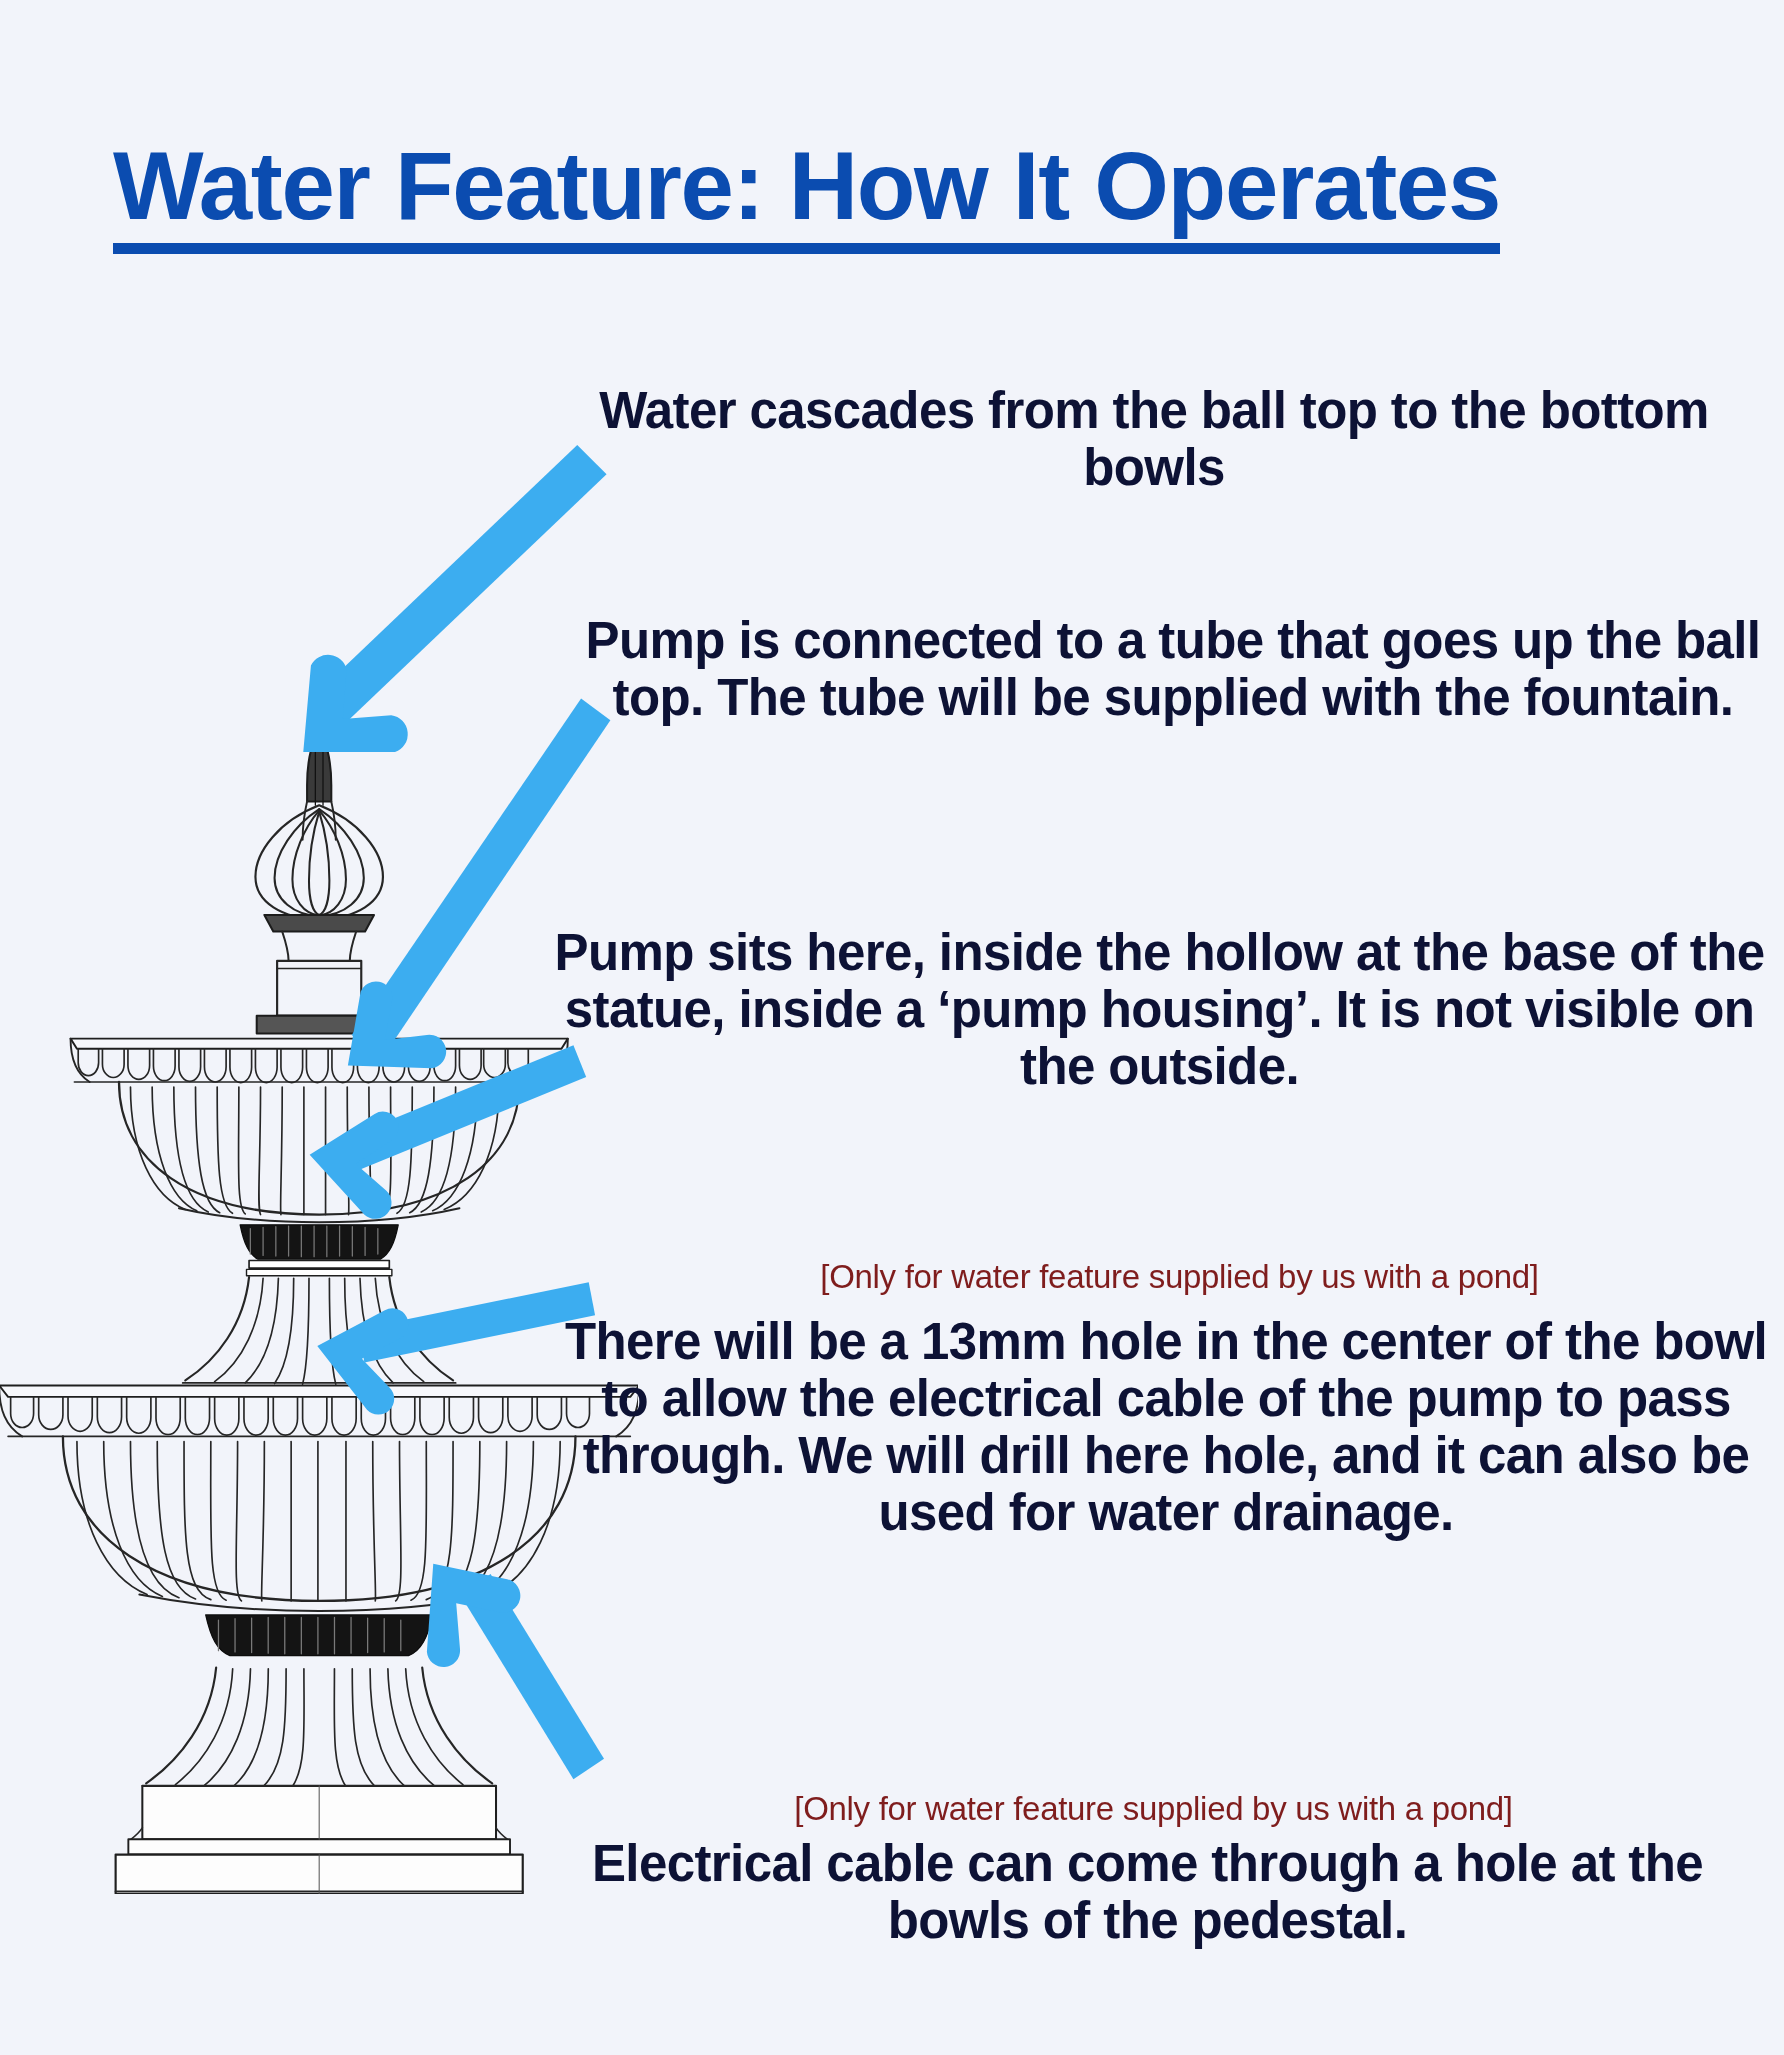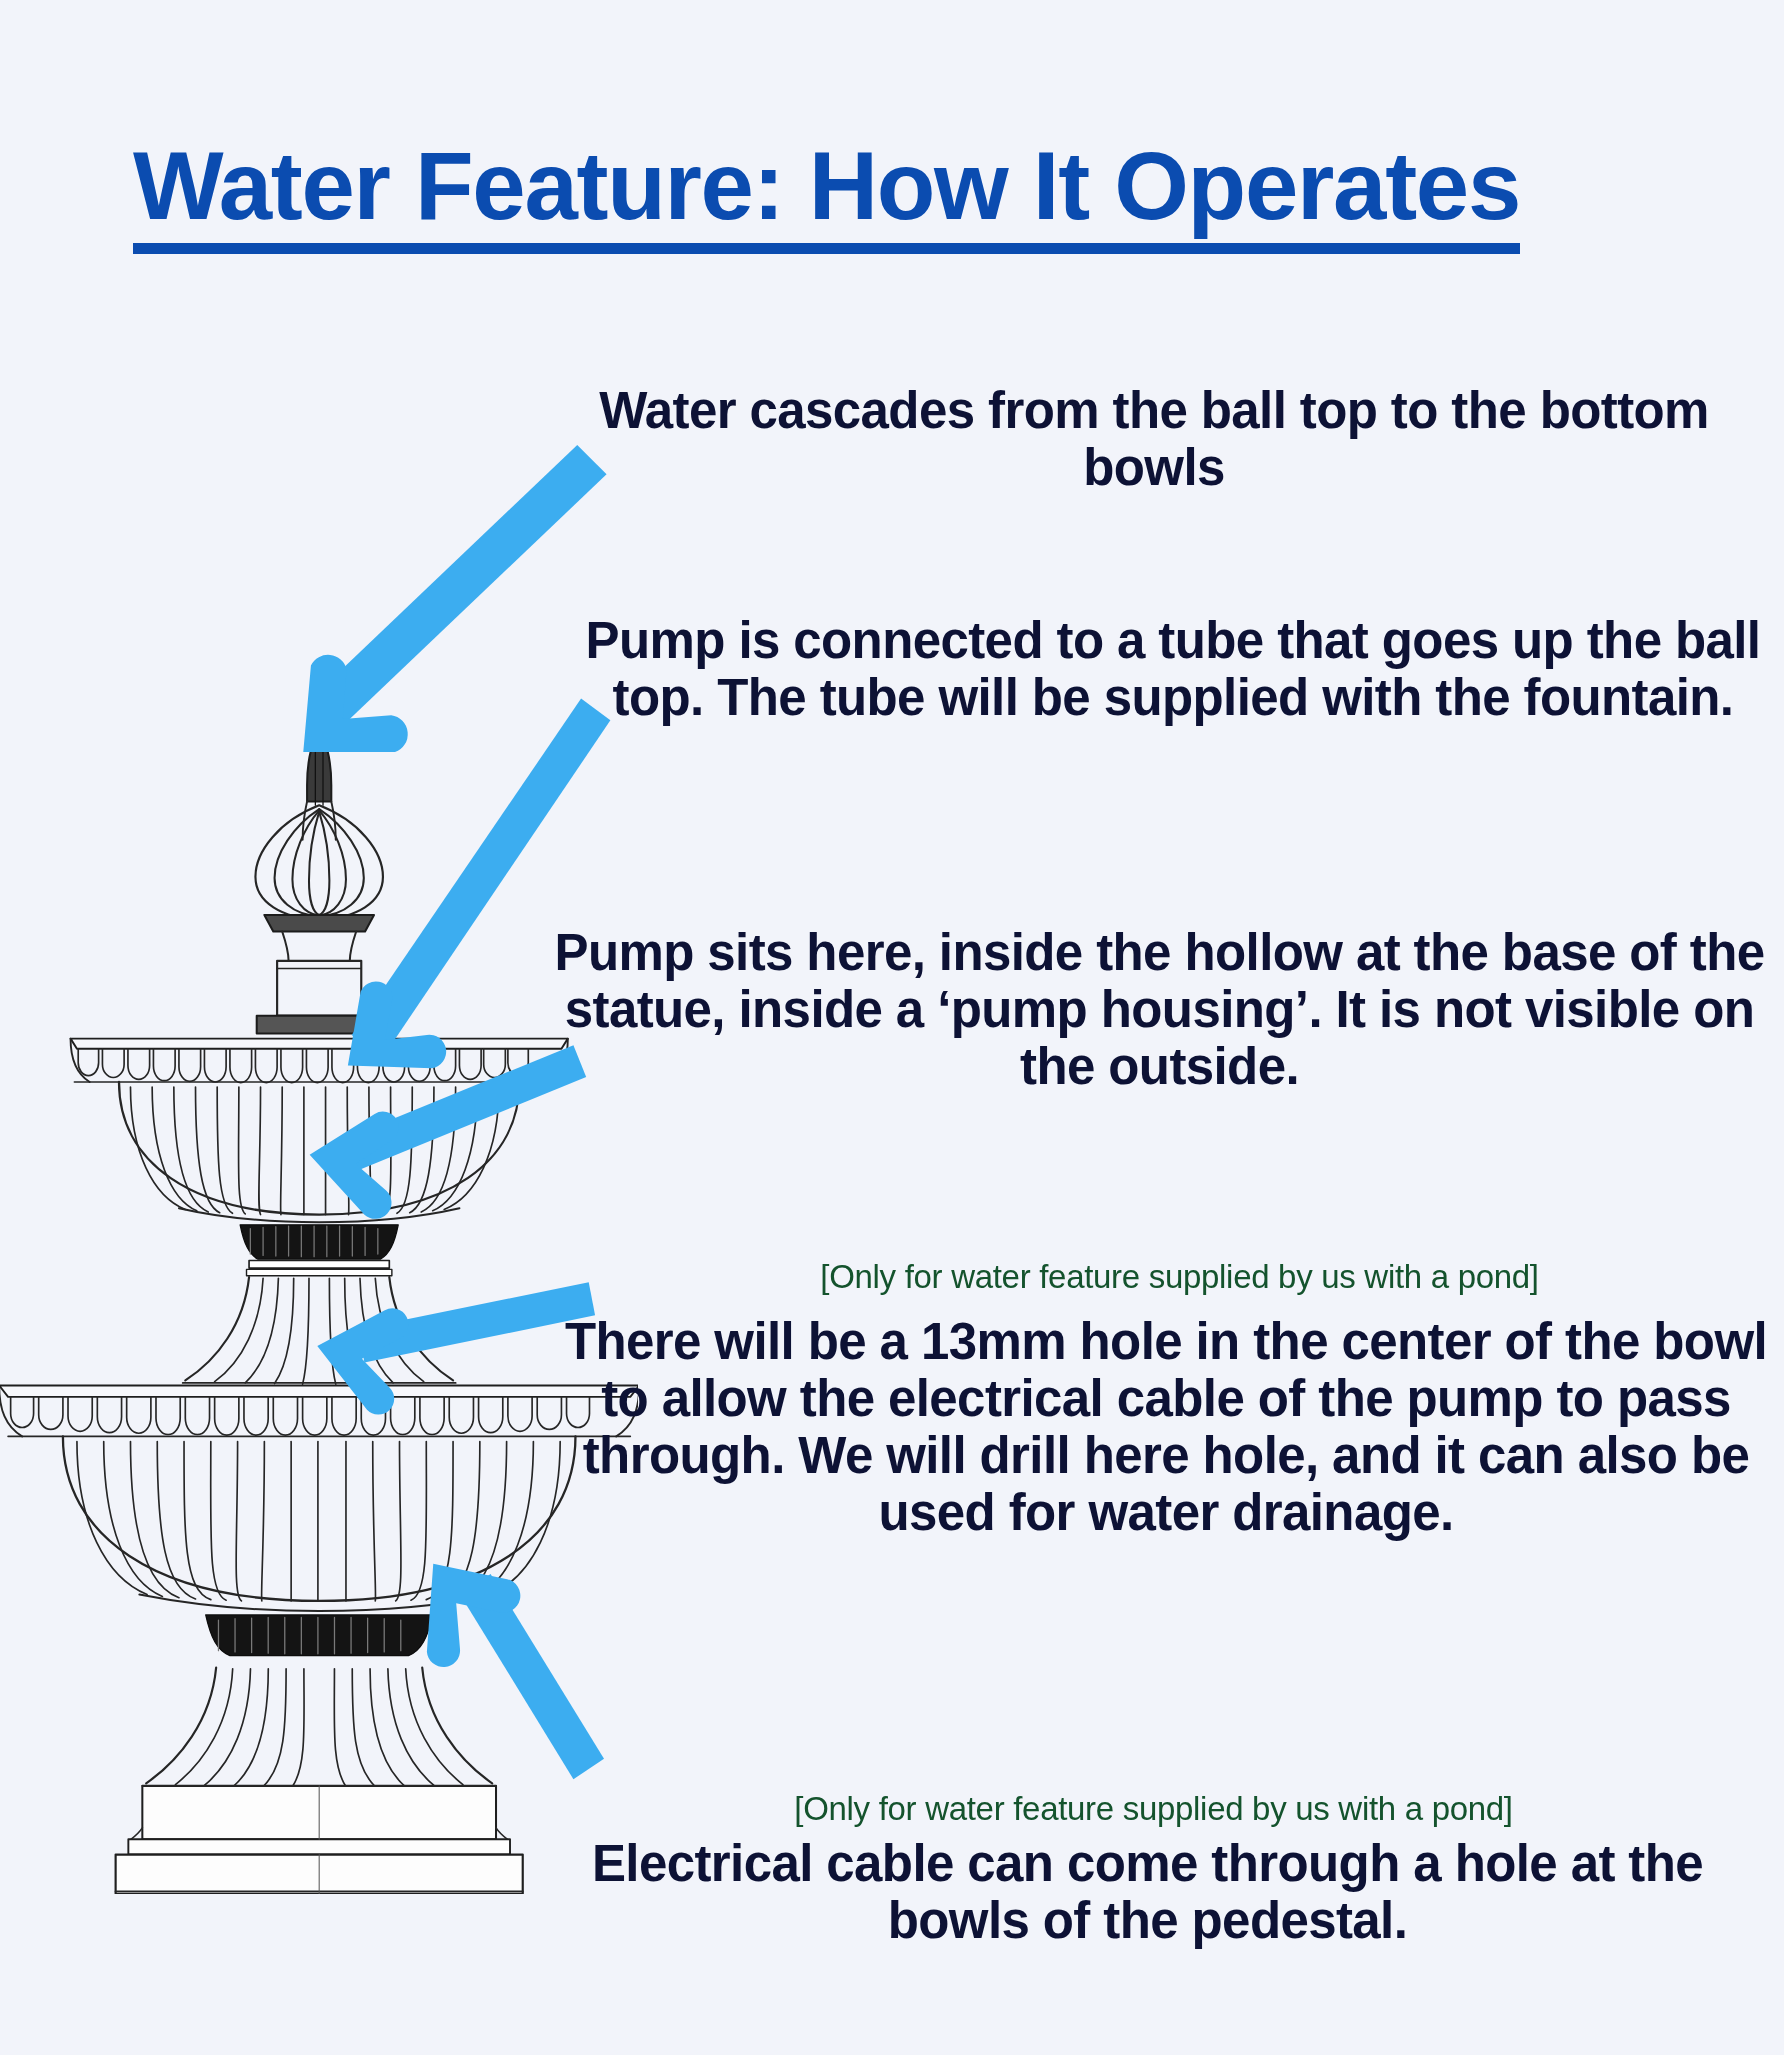"Water Feature: How It Operates" #title { margin-left: 20px -> none }
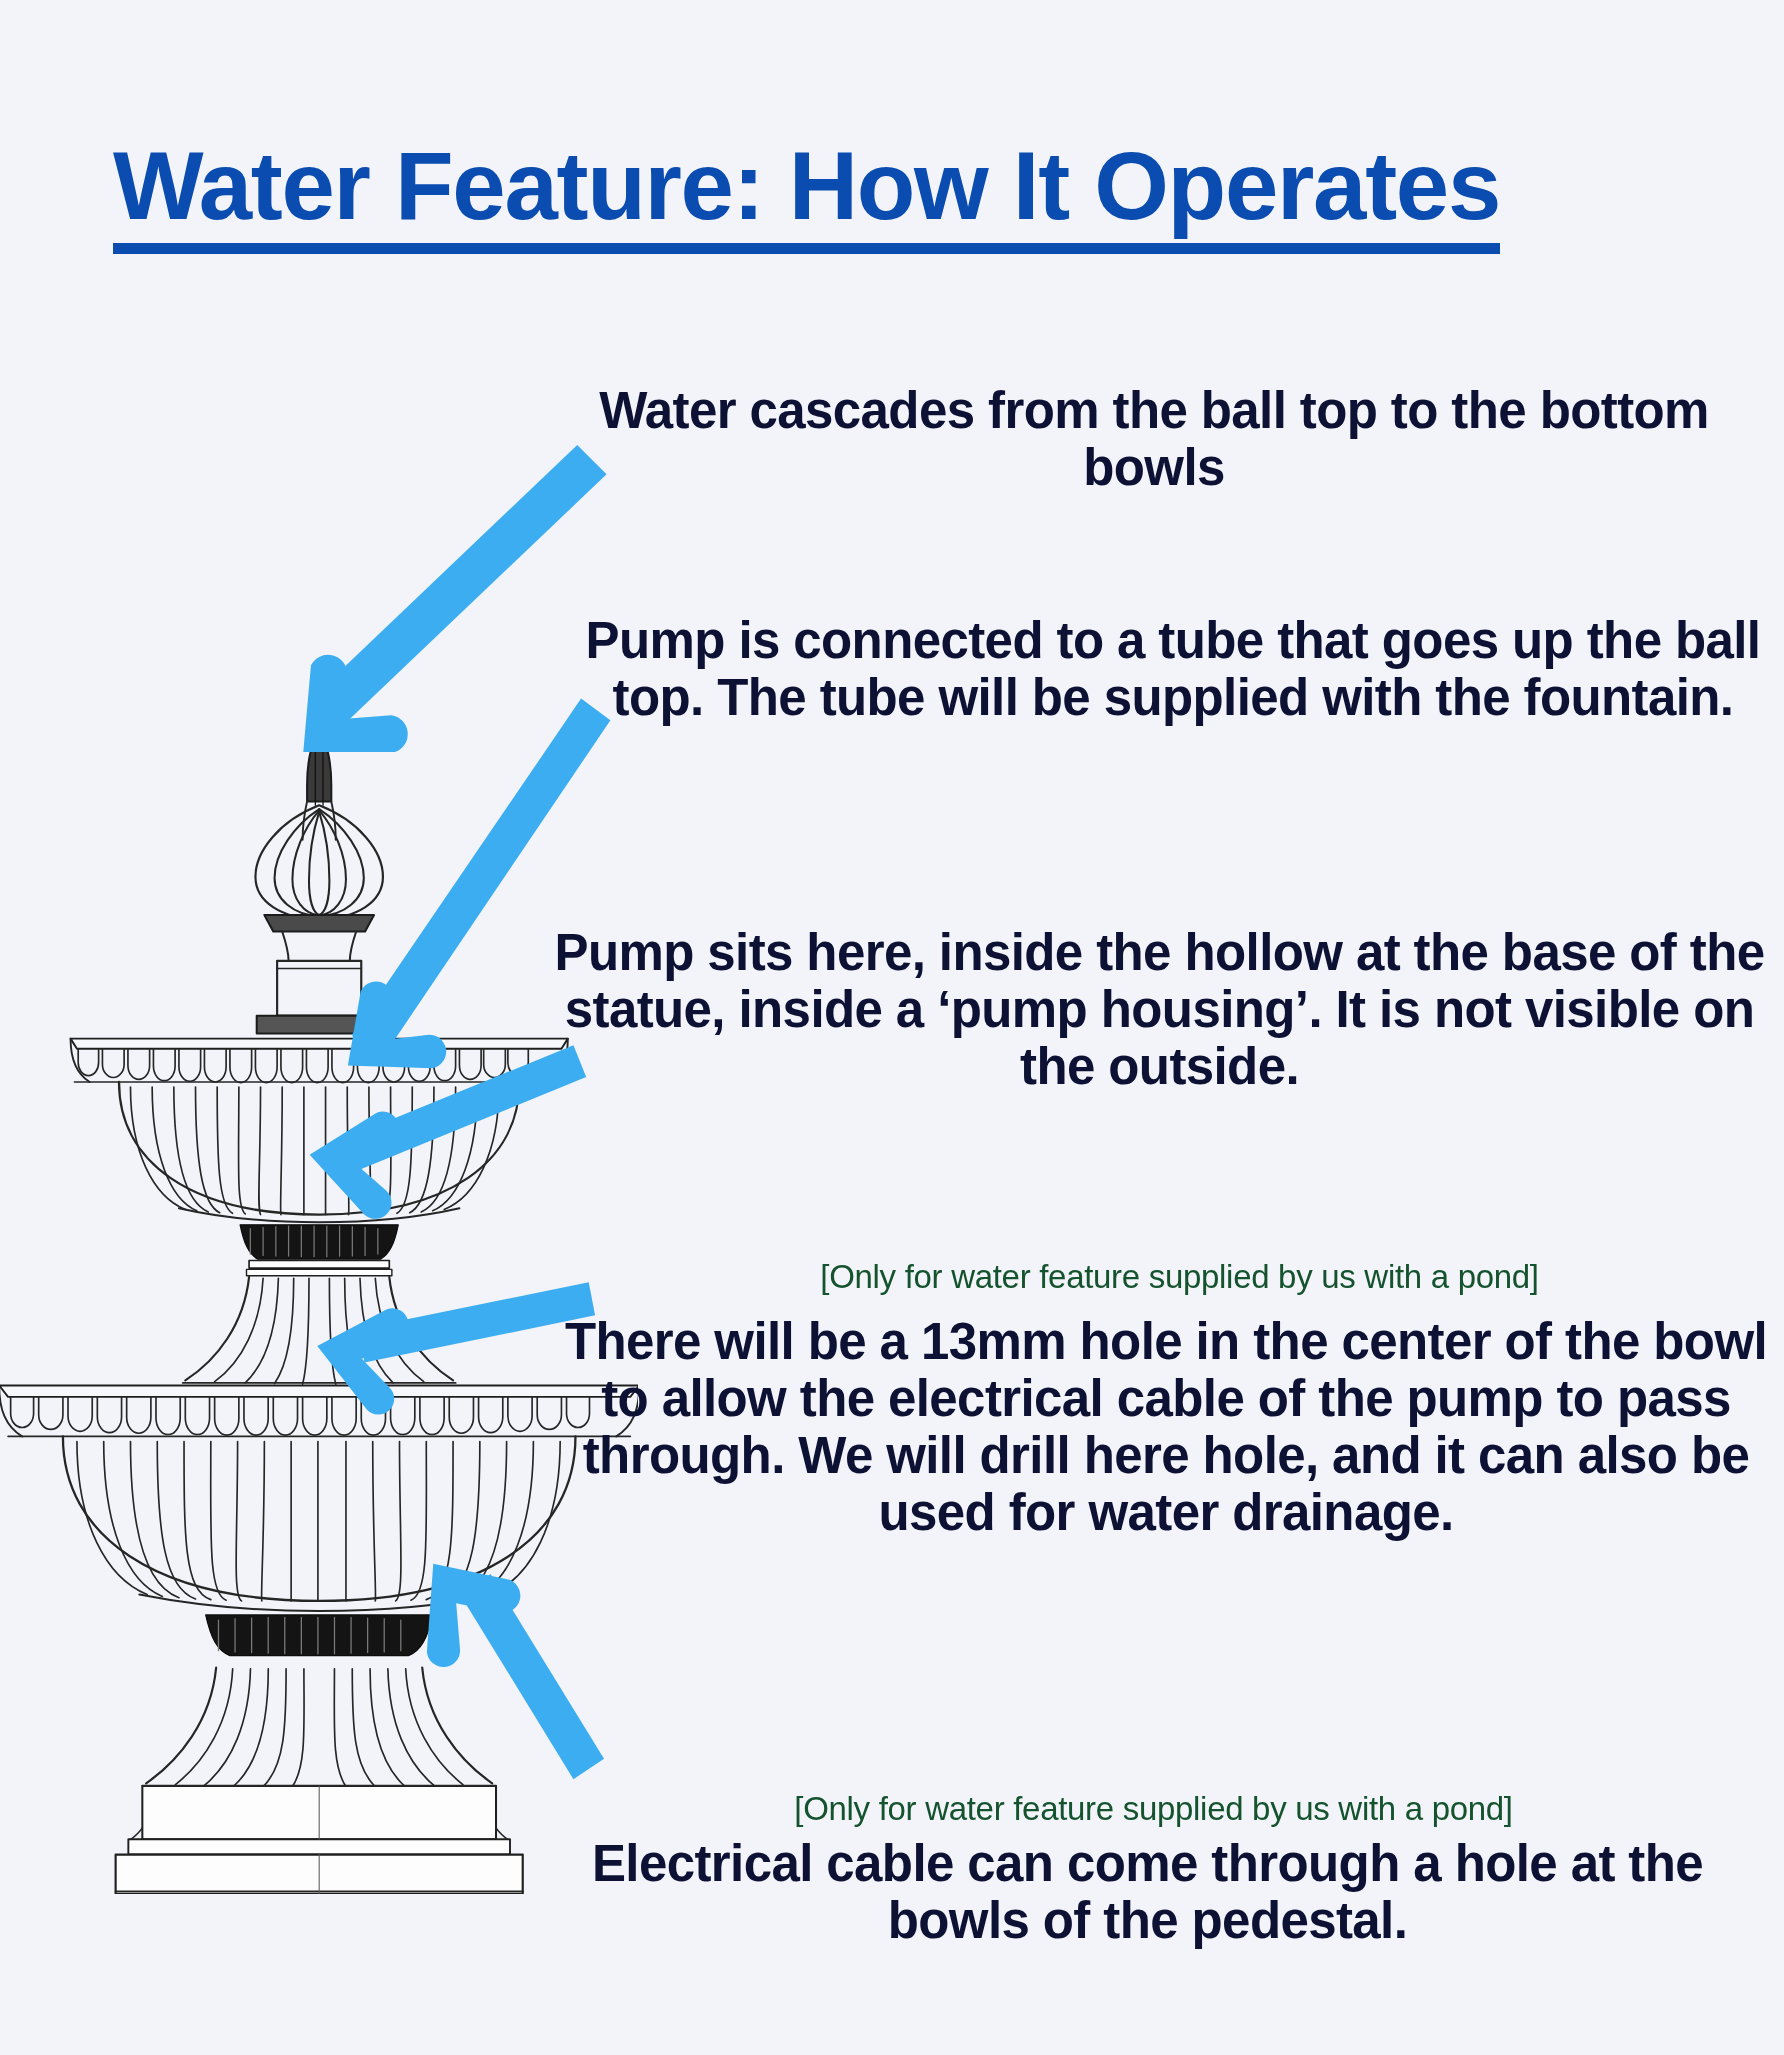"[Only for water feature supplied" .note { color: #14532d -> #7f1d1d }
